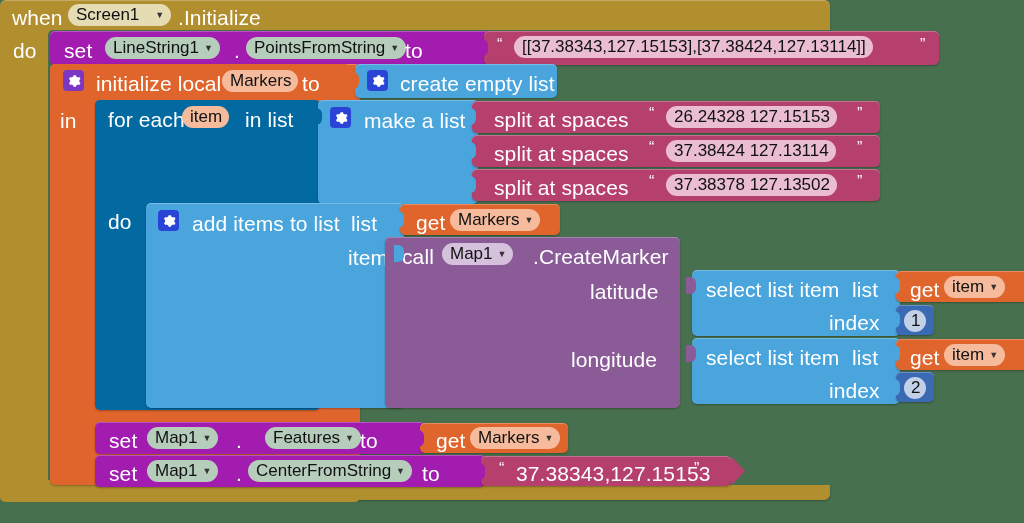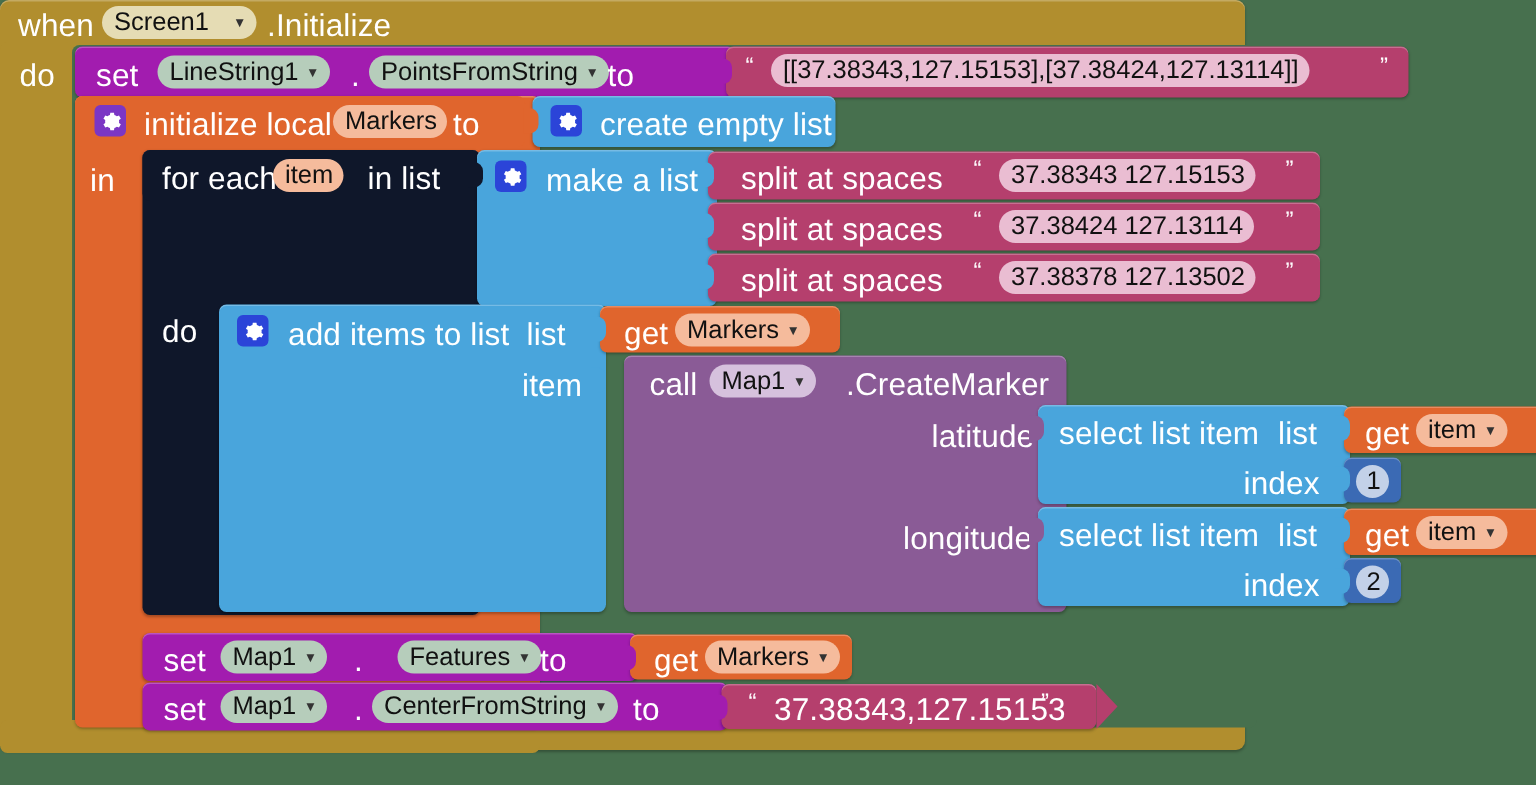"for each" .c-ctrl { background: #0f172a -> #0369a1 }
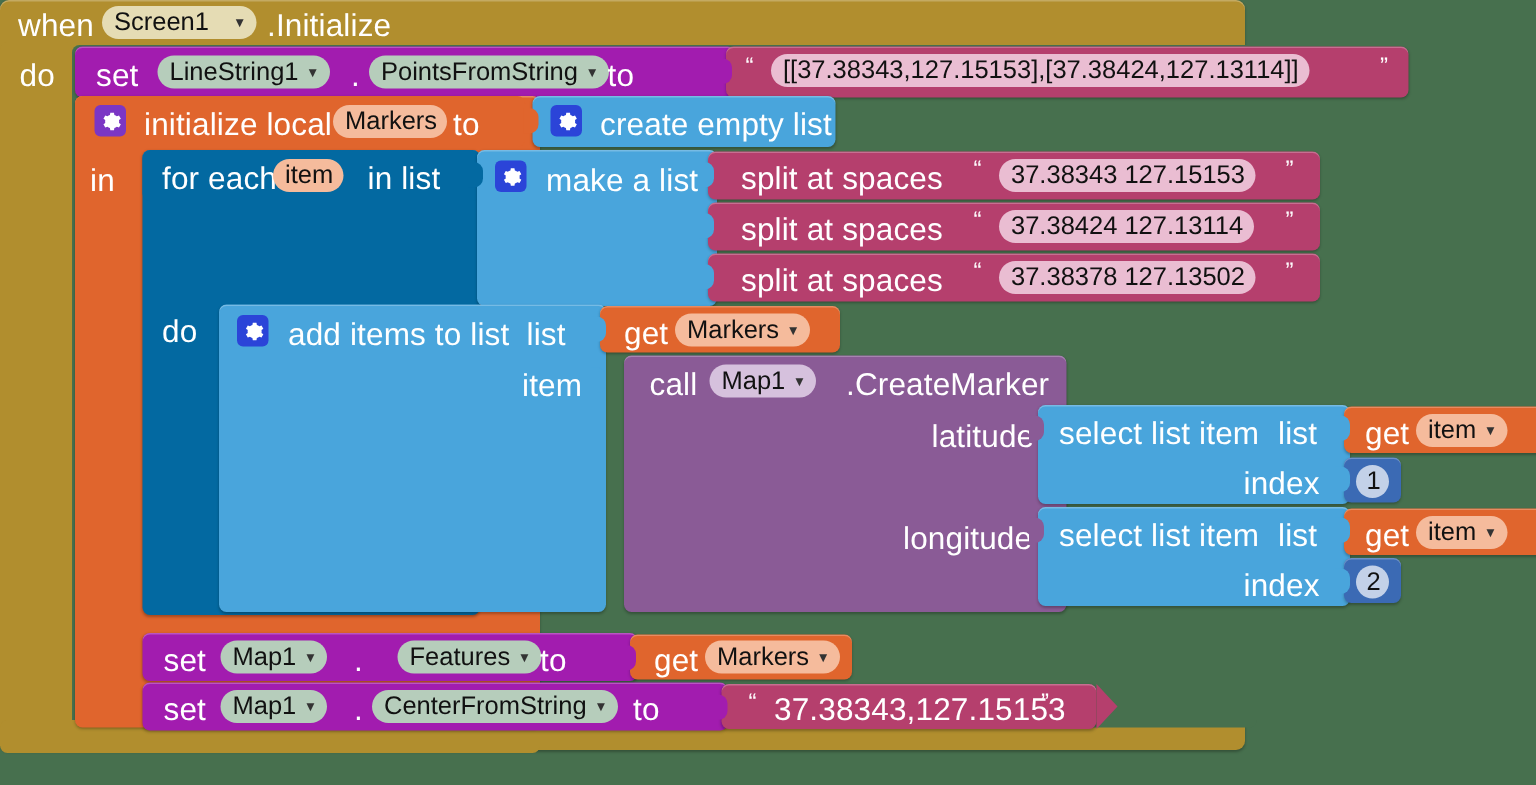"37.38343 127.15153" span { text: 37.38343 127.15153 -> 26.24328 127.15153 }
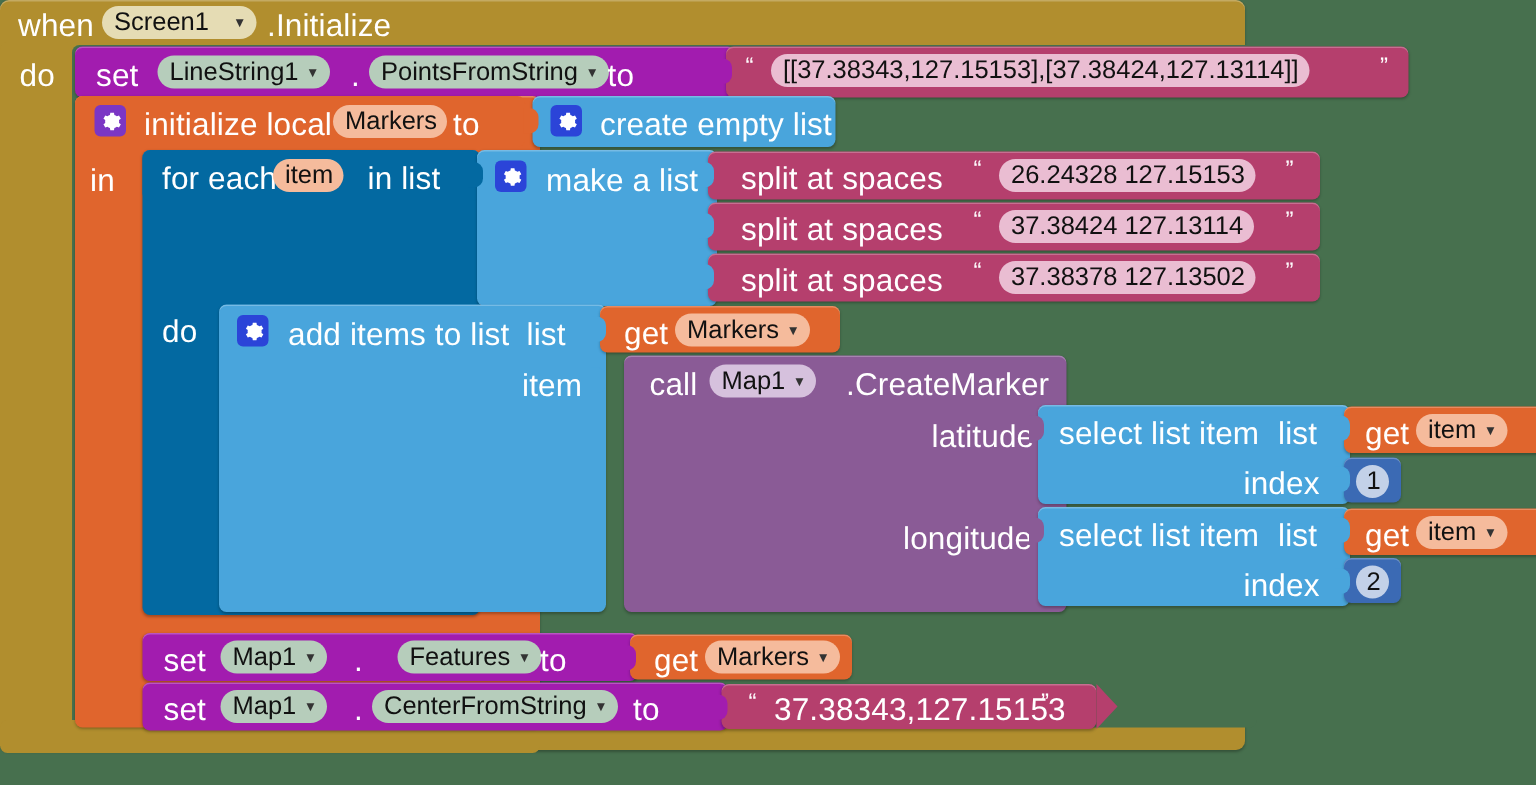"call" div.blk { left: 416px -> 385px }
